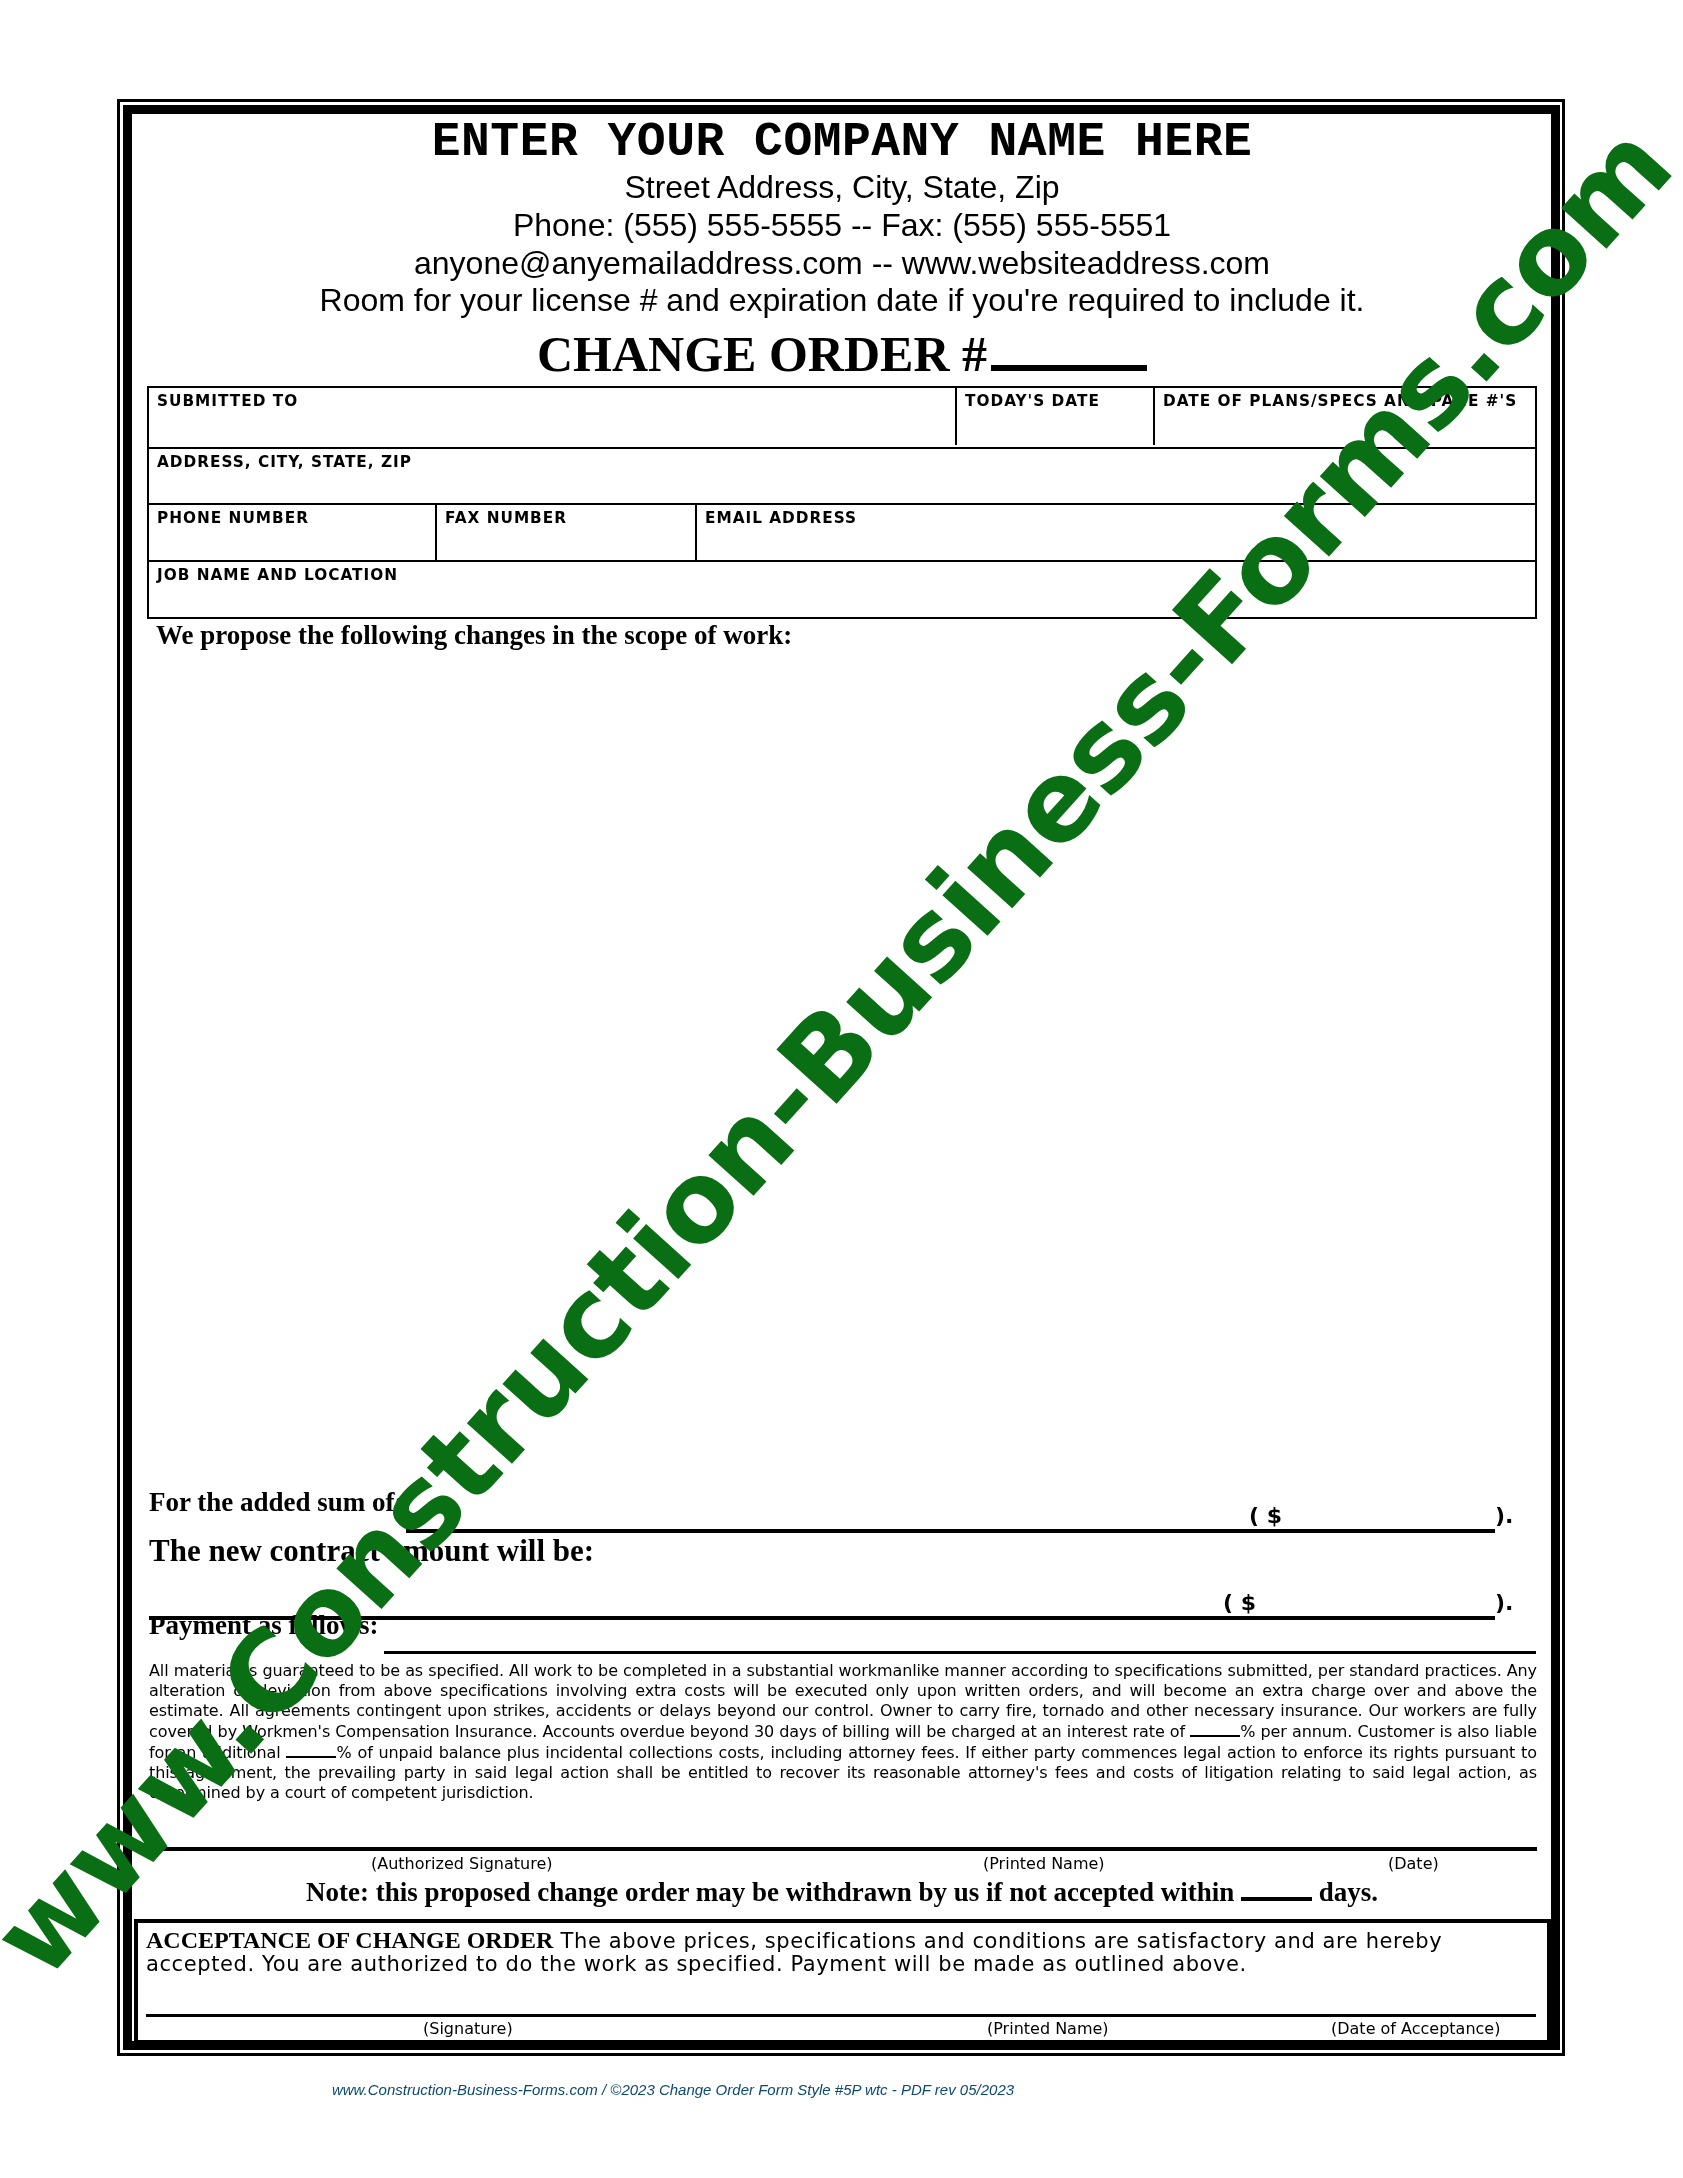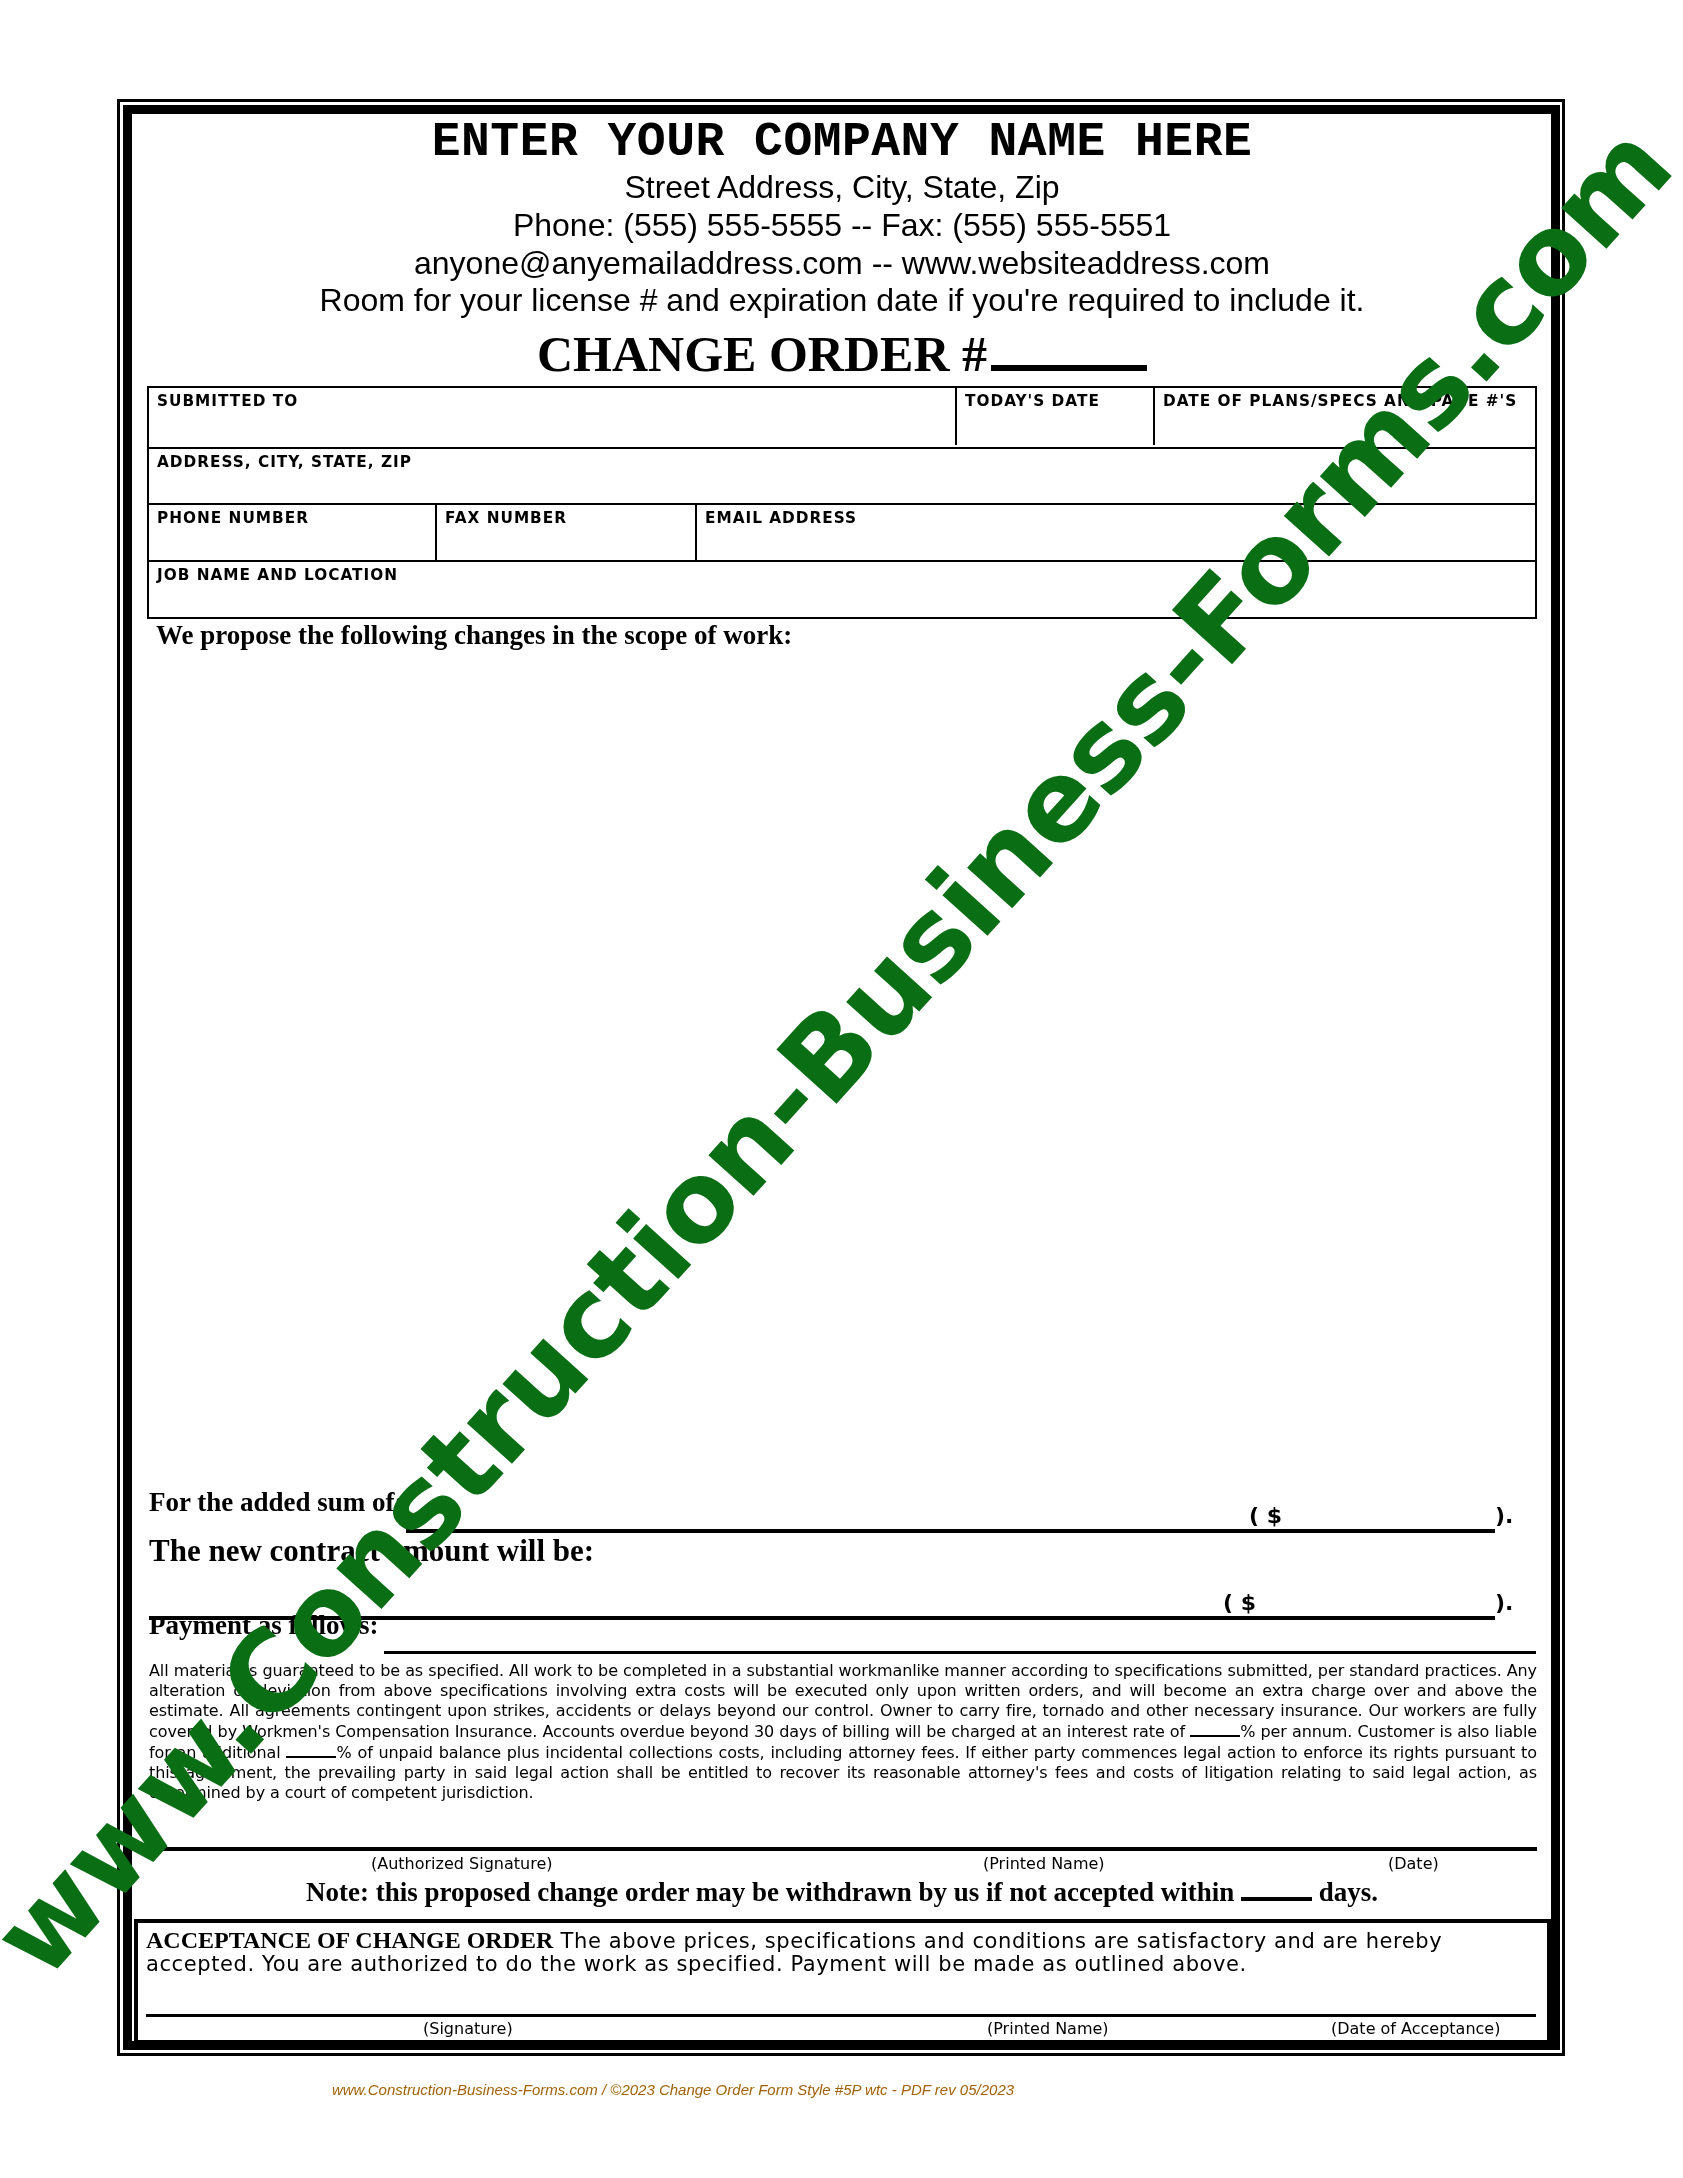"www.Construction-Business-Forms.com /" .footer { color: #a16207 -> #0c4a6e }
